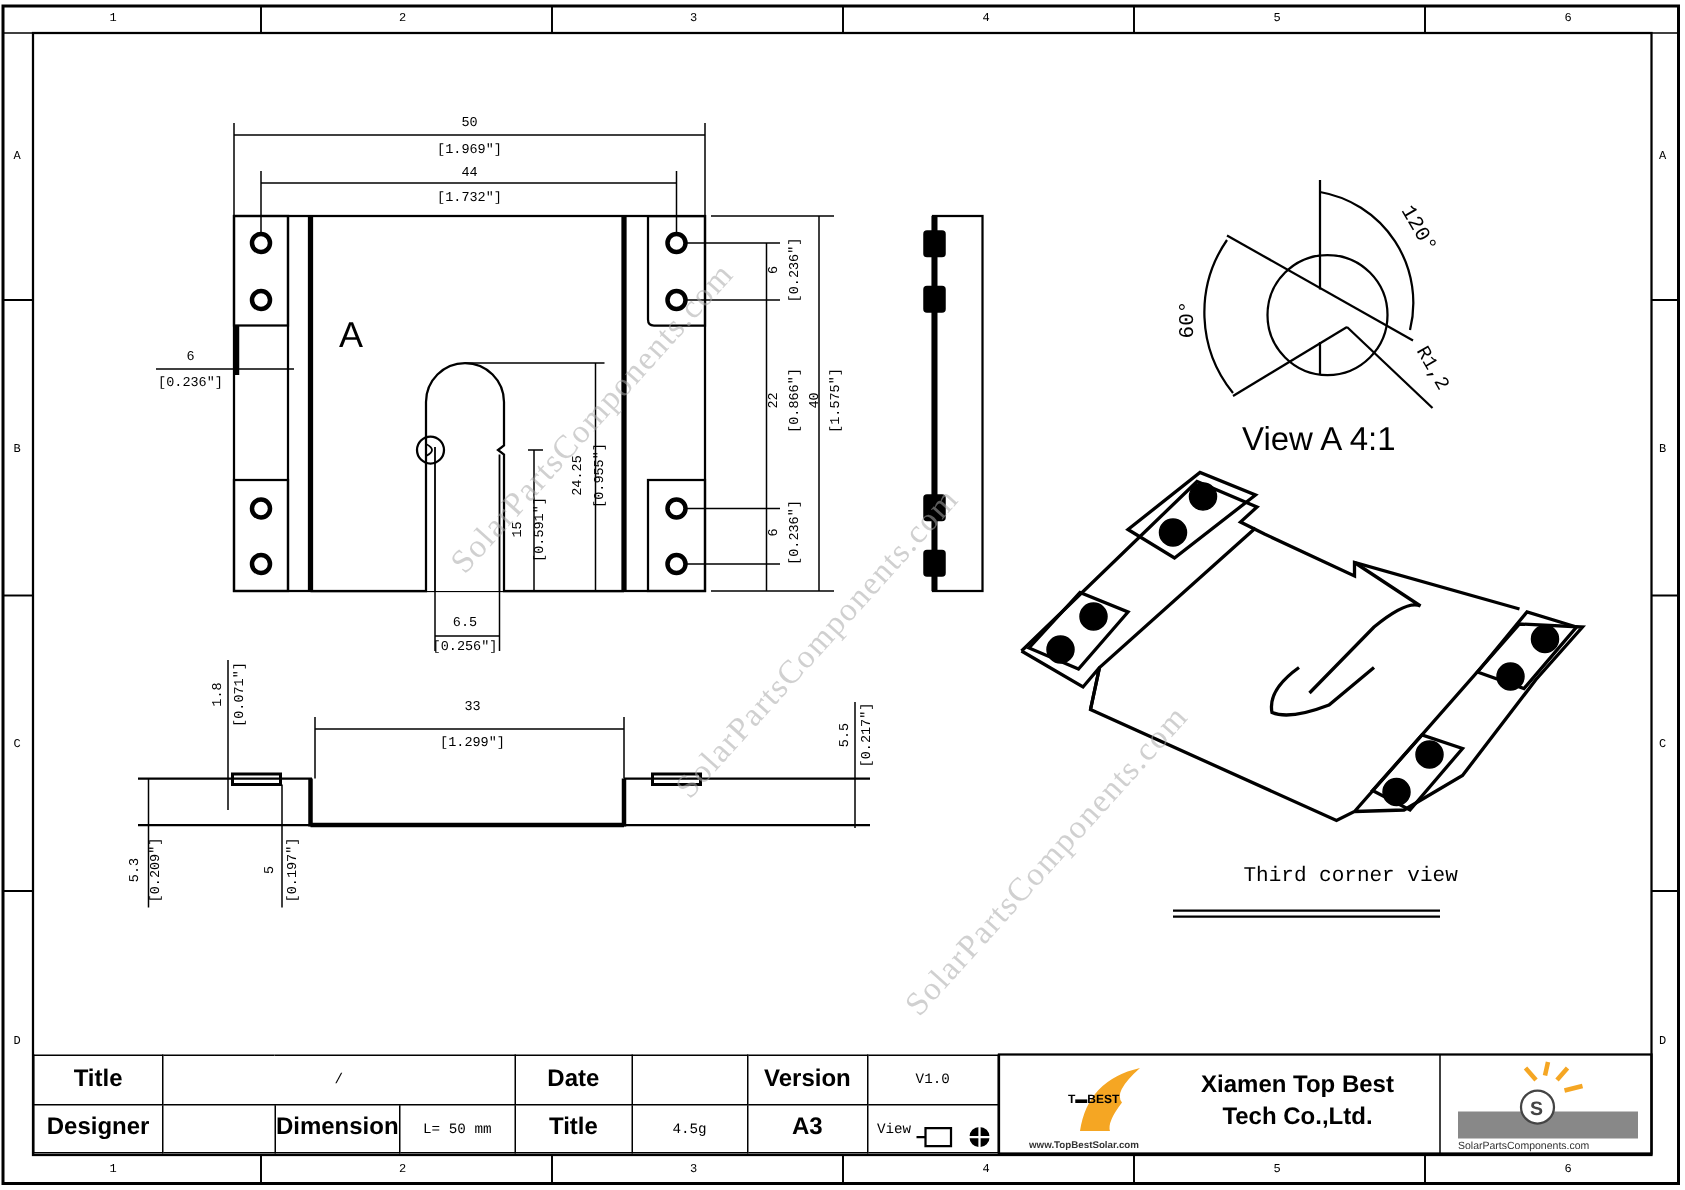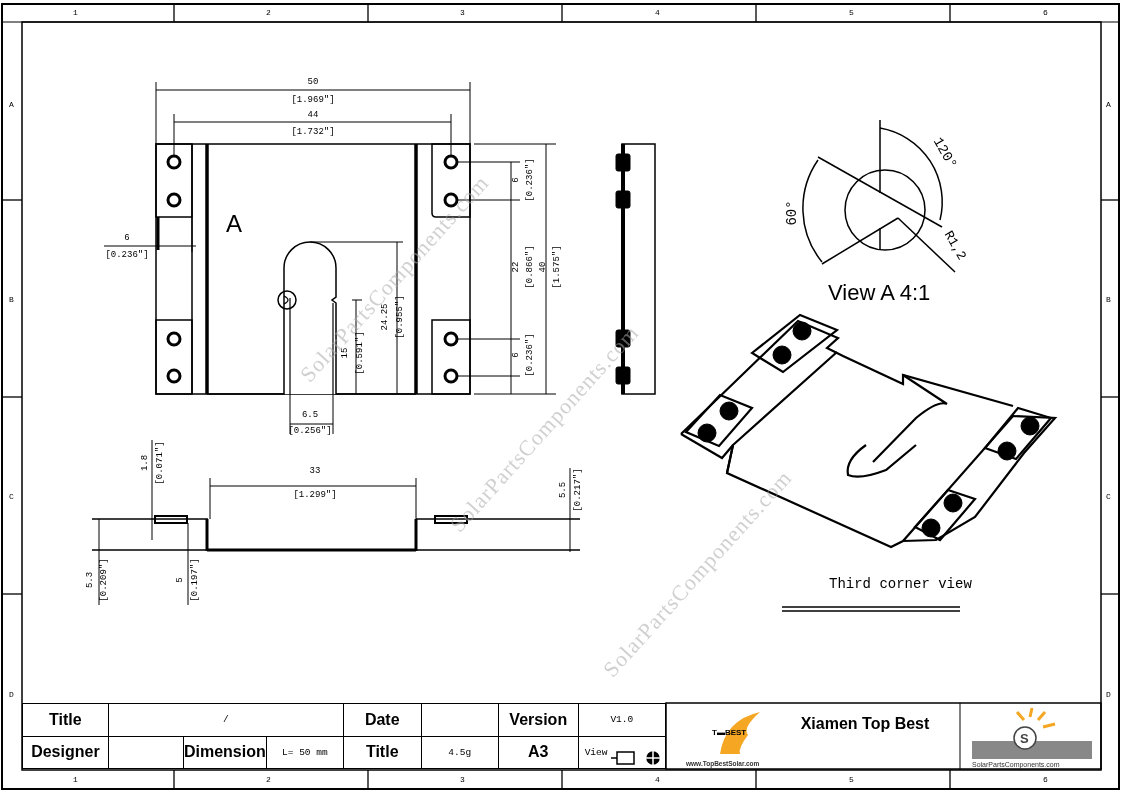"Tech Co.,Ltd." div { html: none -> <div>Tech Co.,Ltd.</div> }
